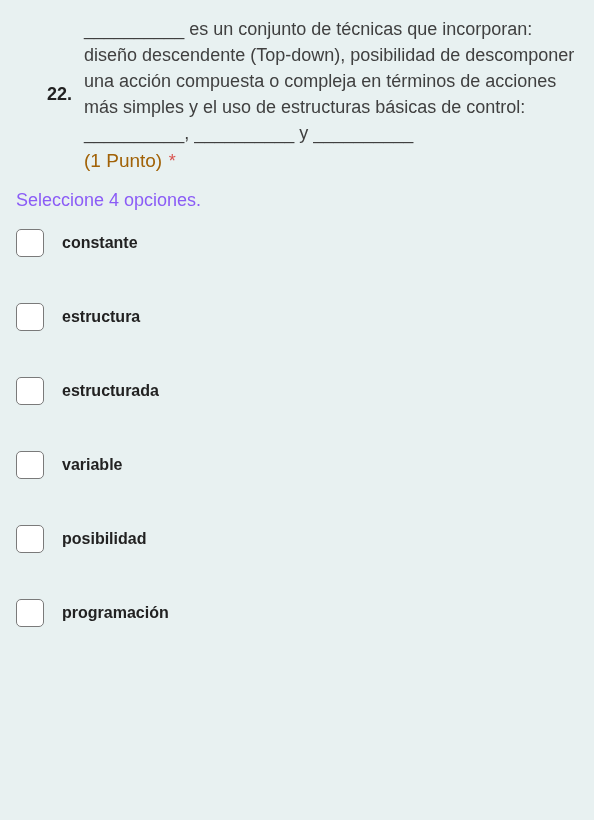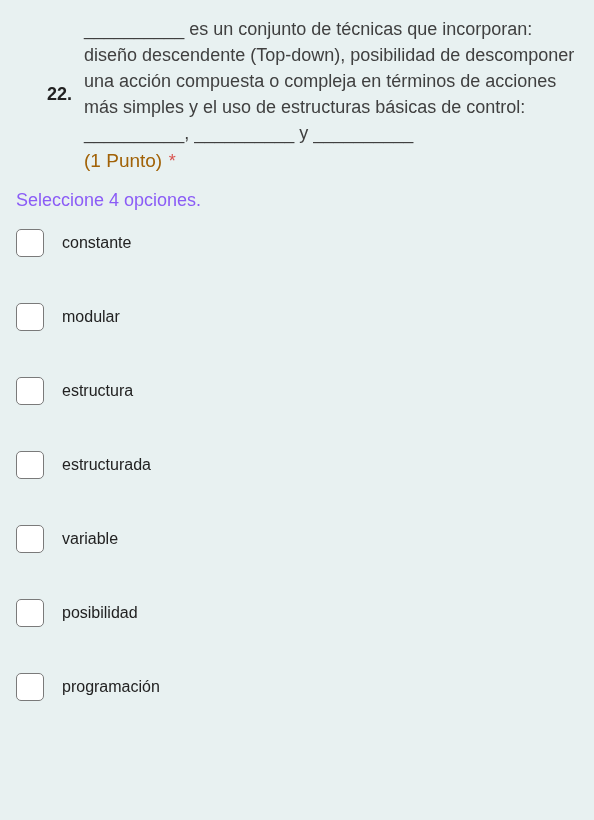"constante" .option-label { font-weight: none -> bold }
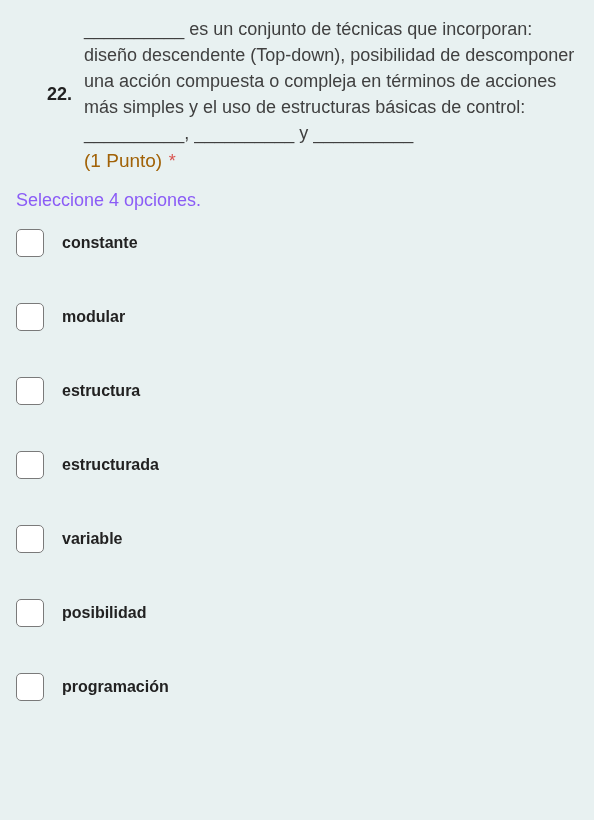"modular" div.option { html: <div> <div></div> <span>modular</span> </div> -> none }
